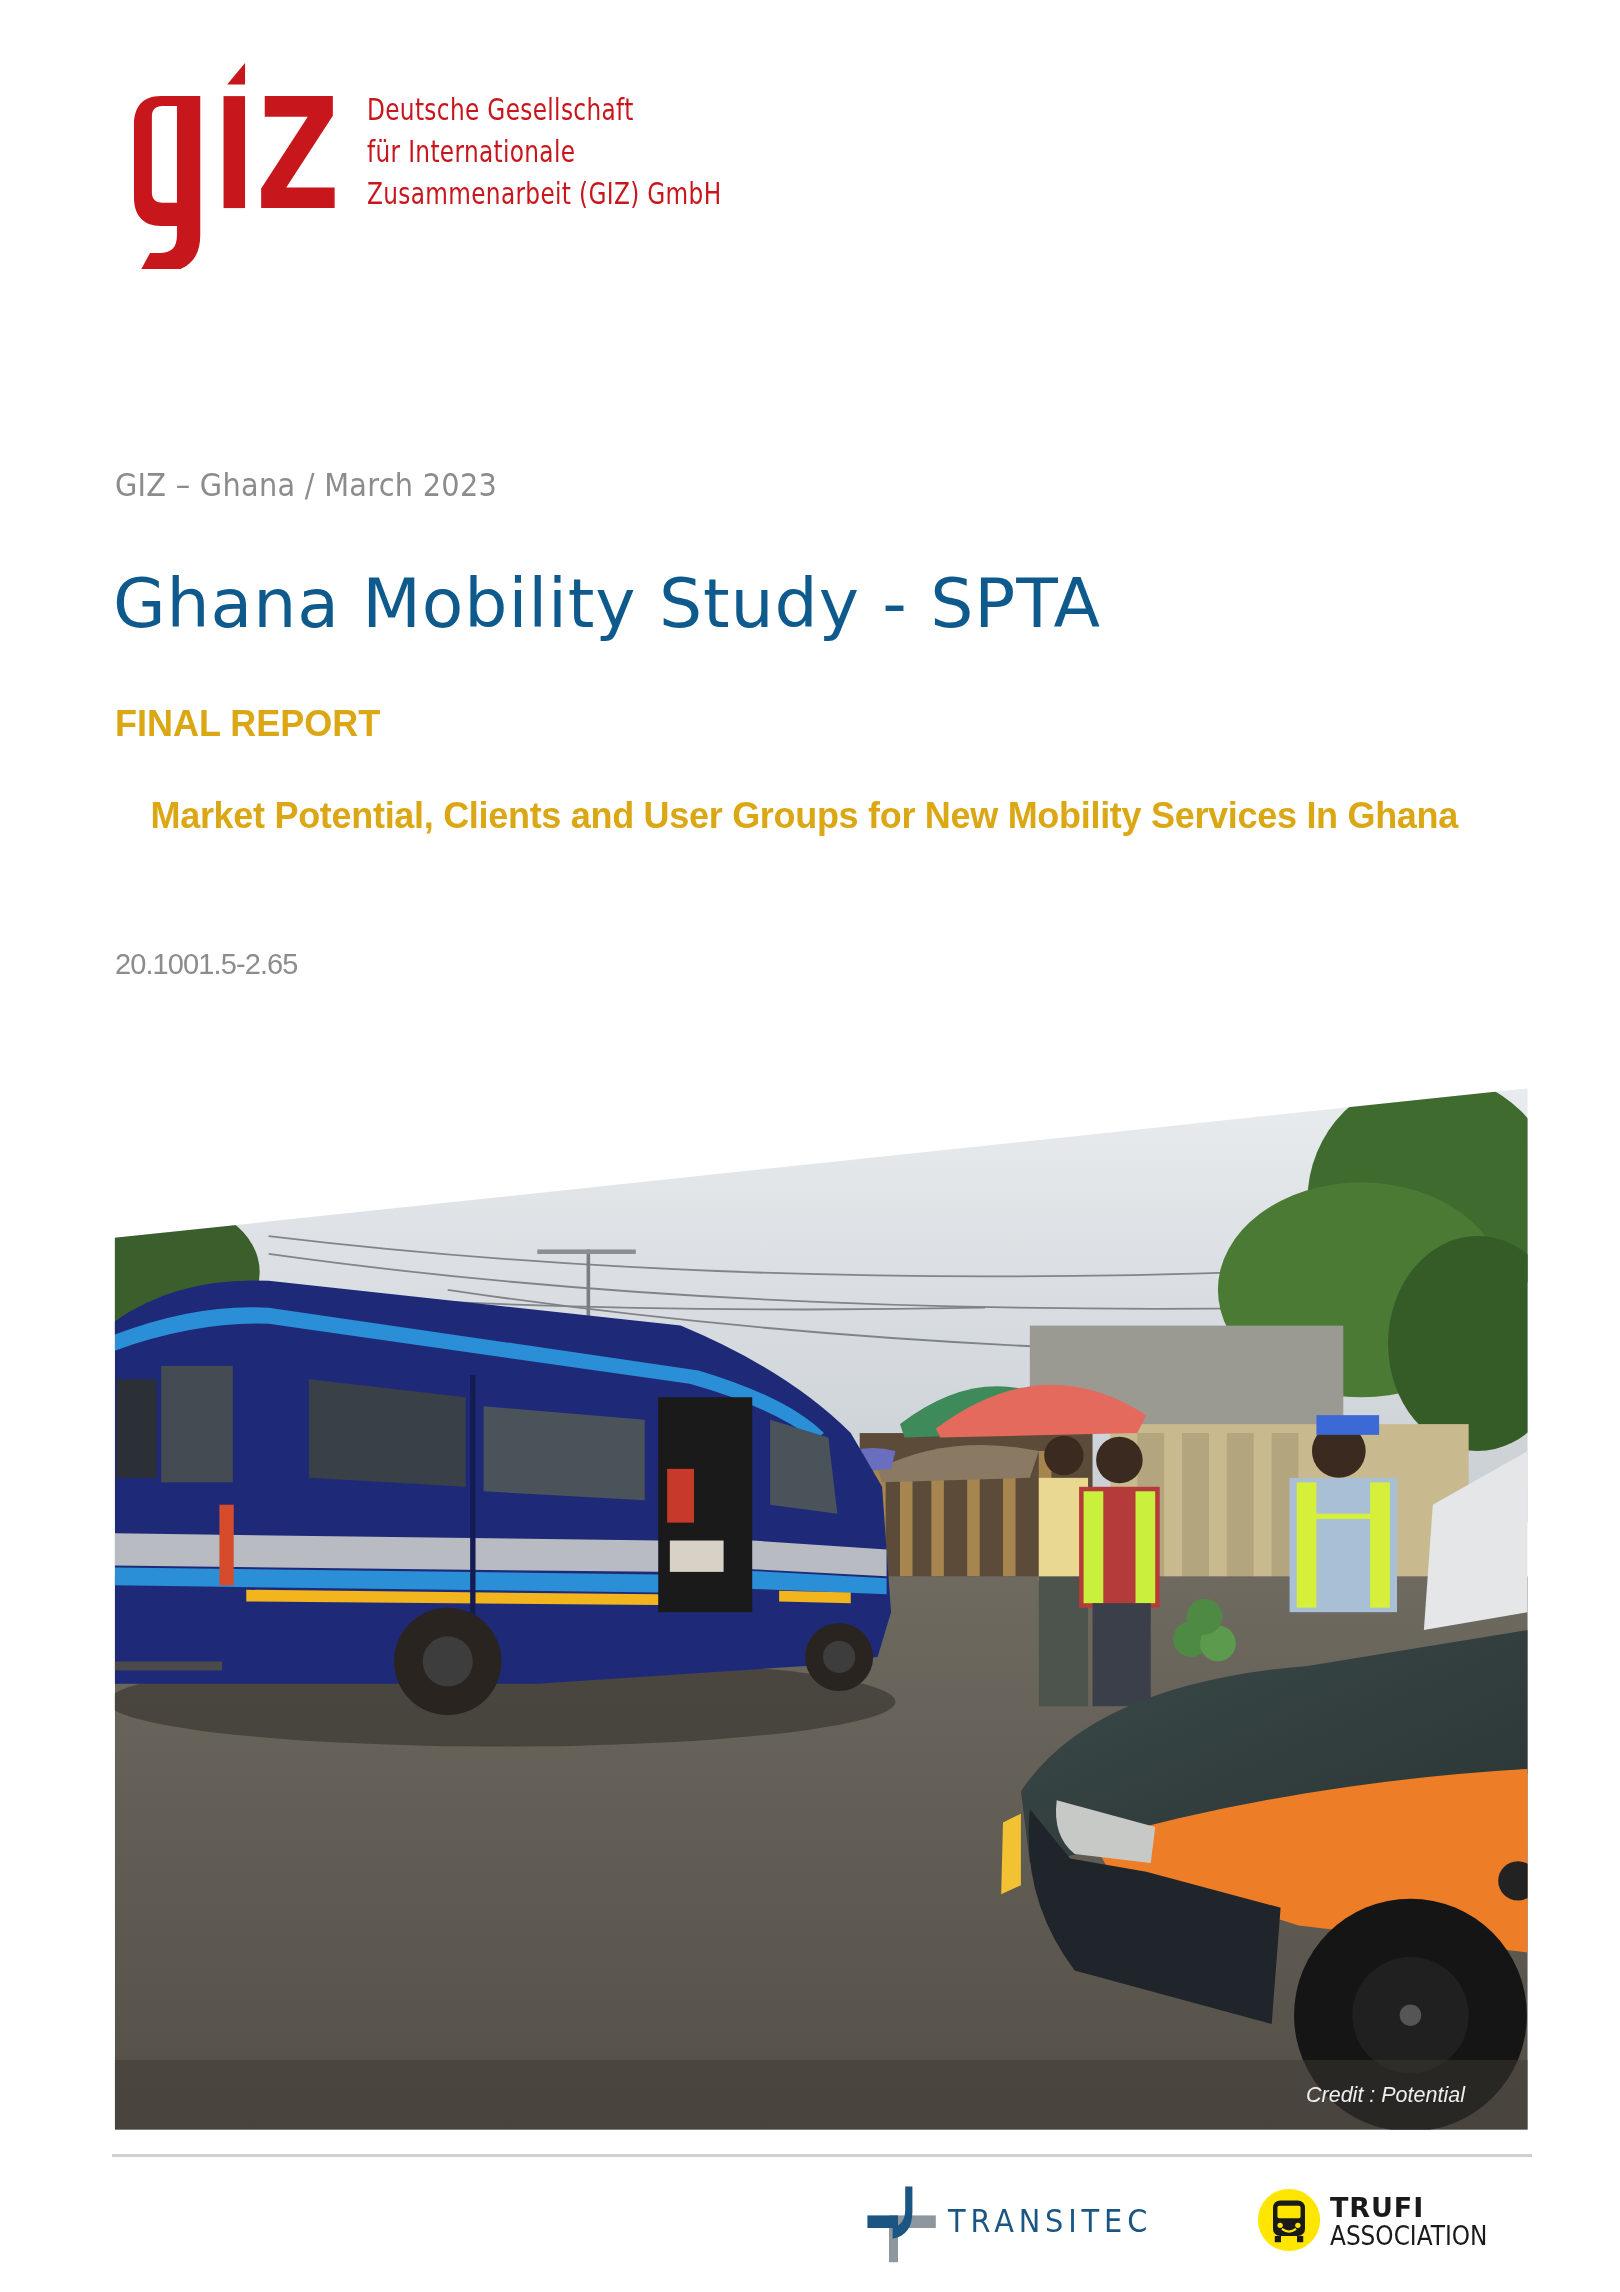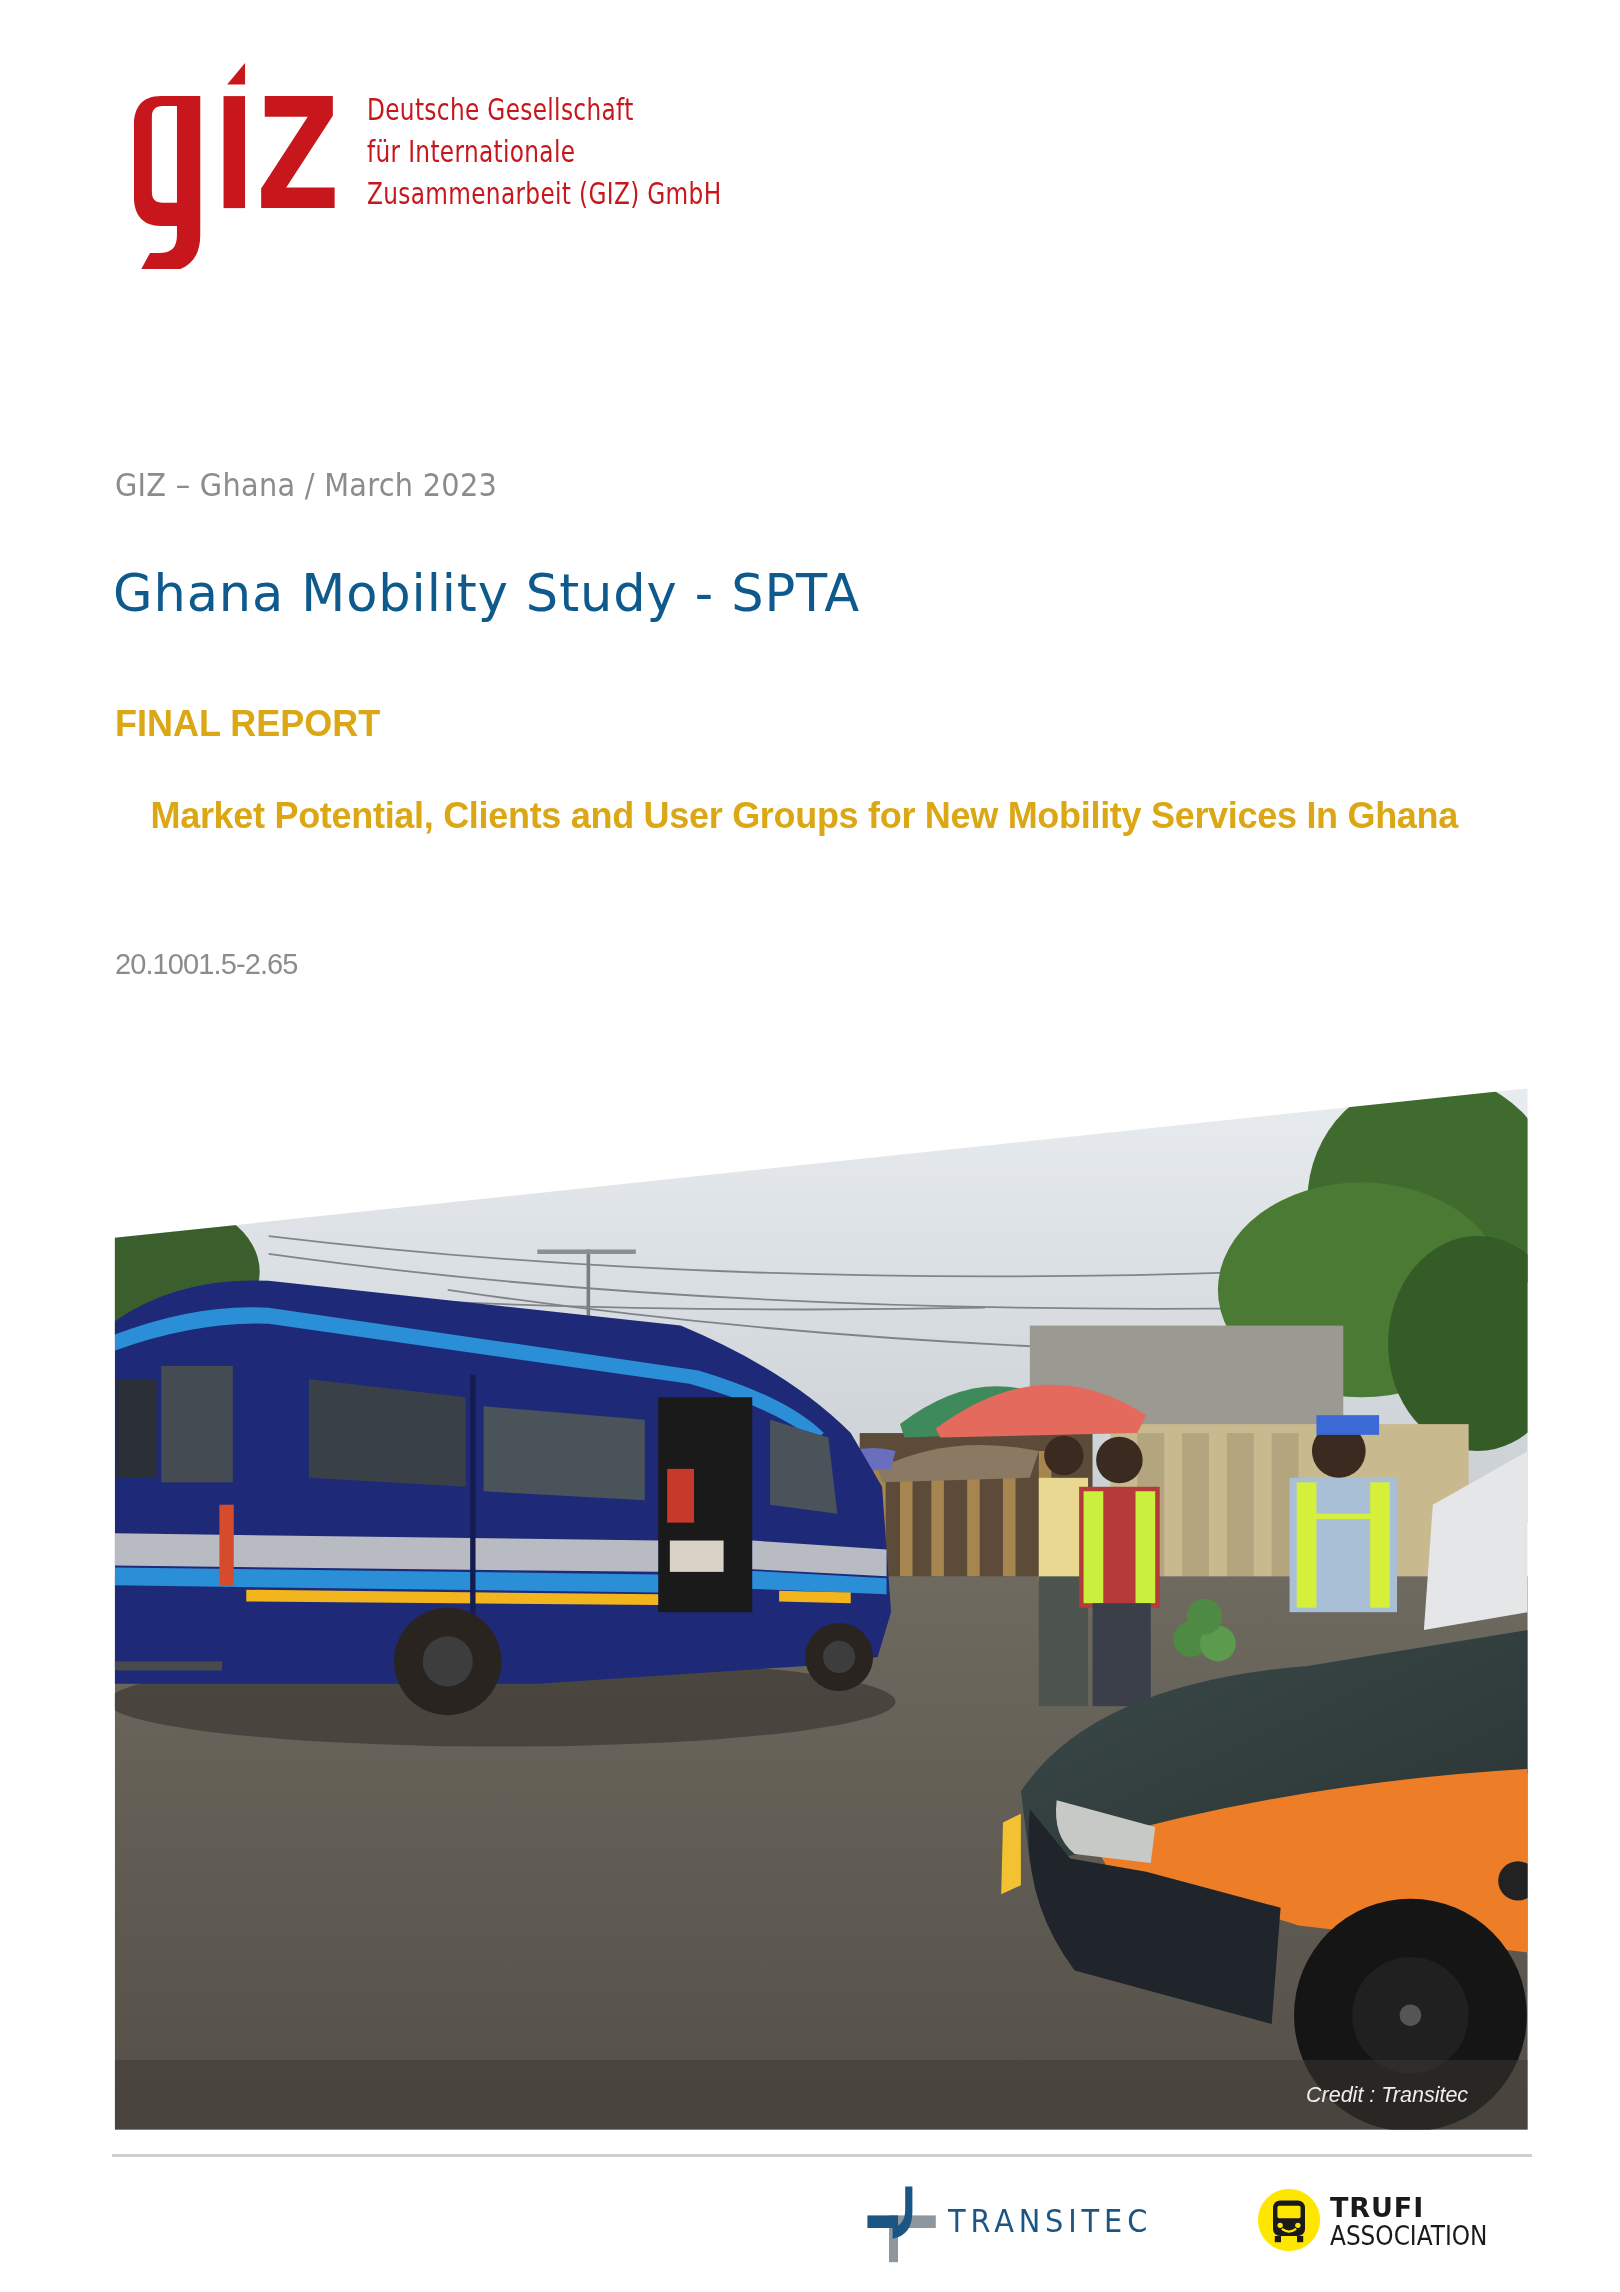"Ghana Mobility Study - SPTA" #title { font-size: 51px -> 68px }
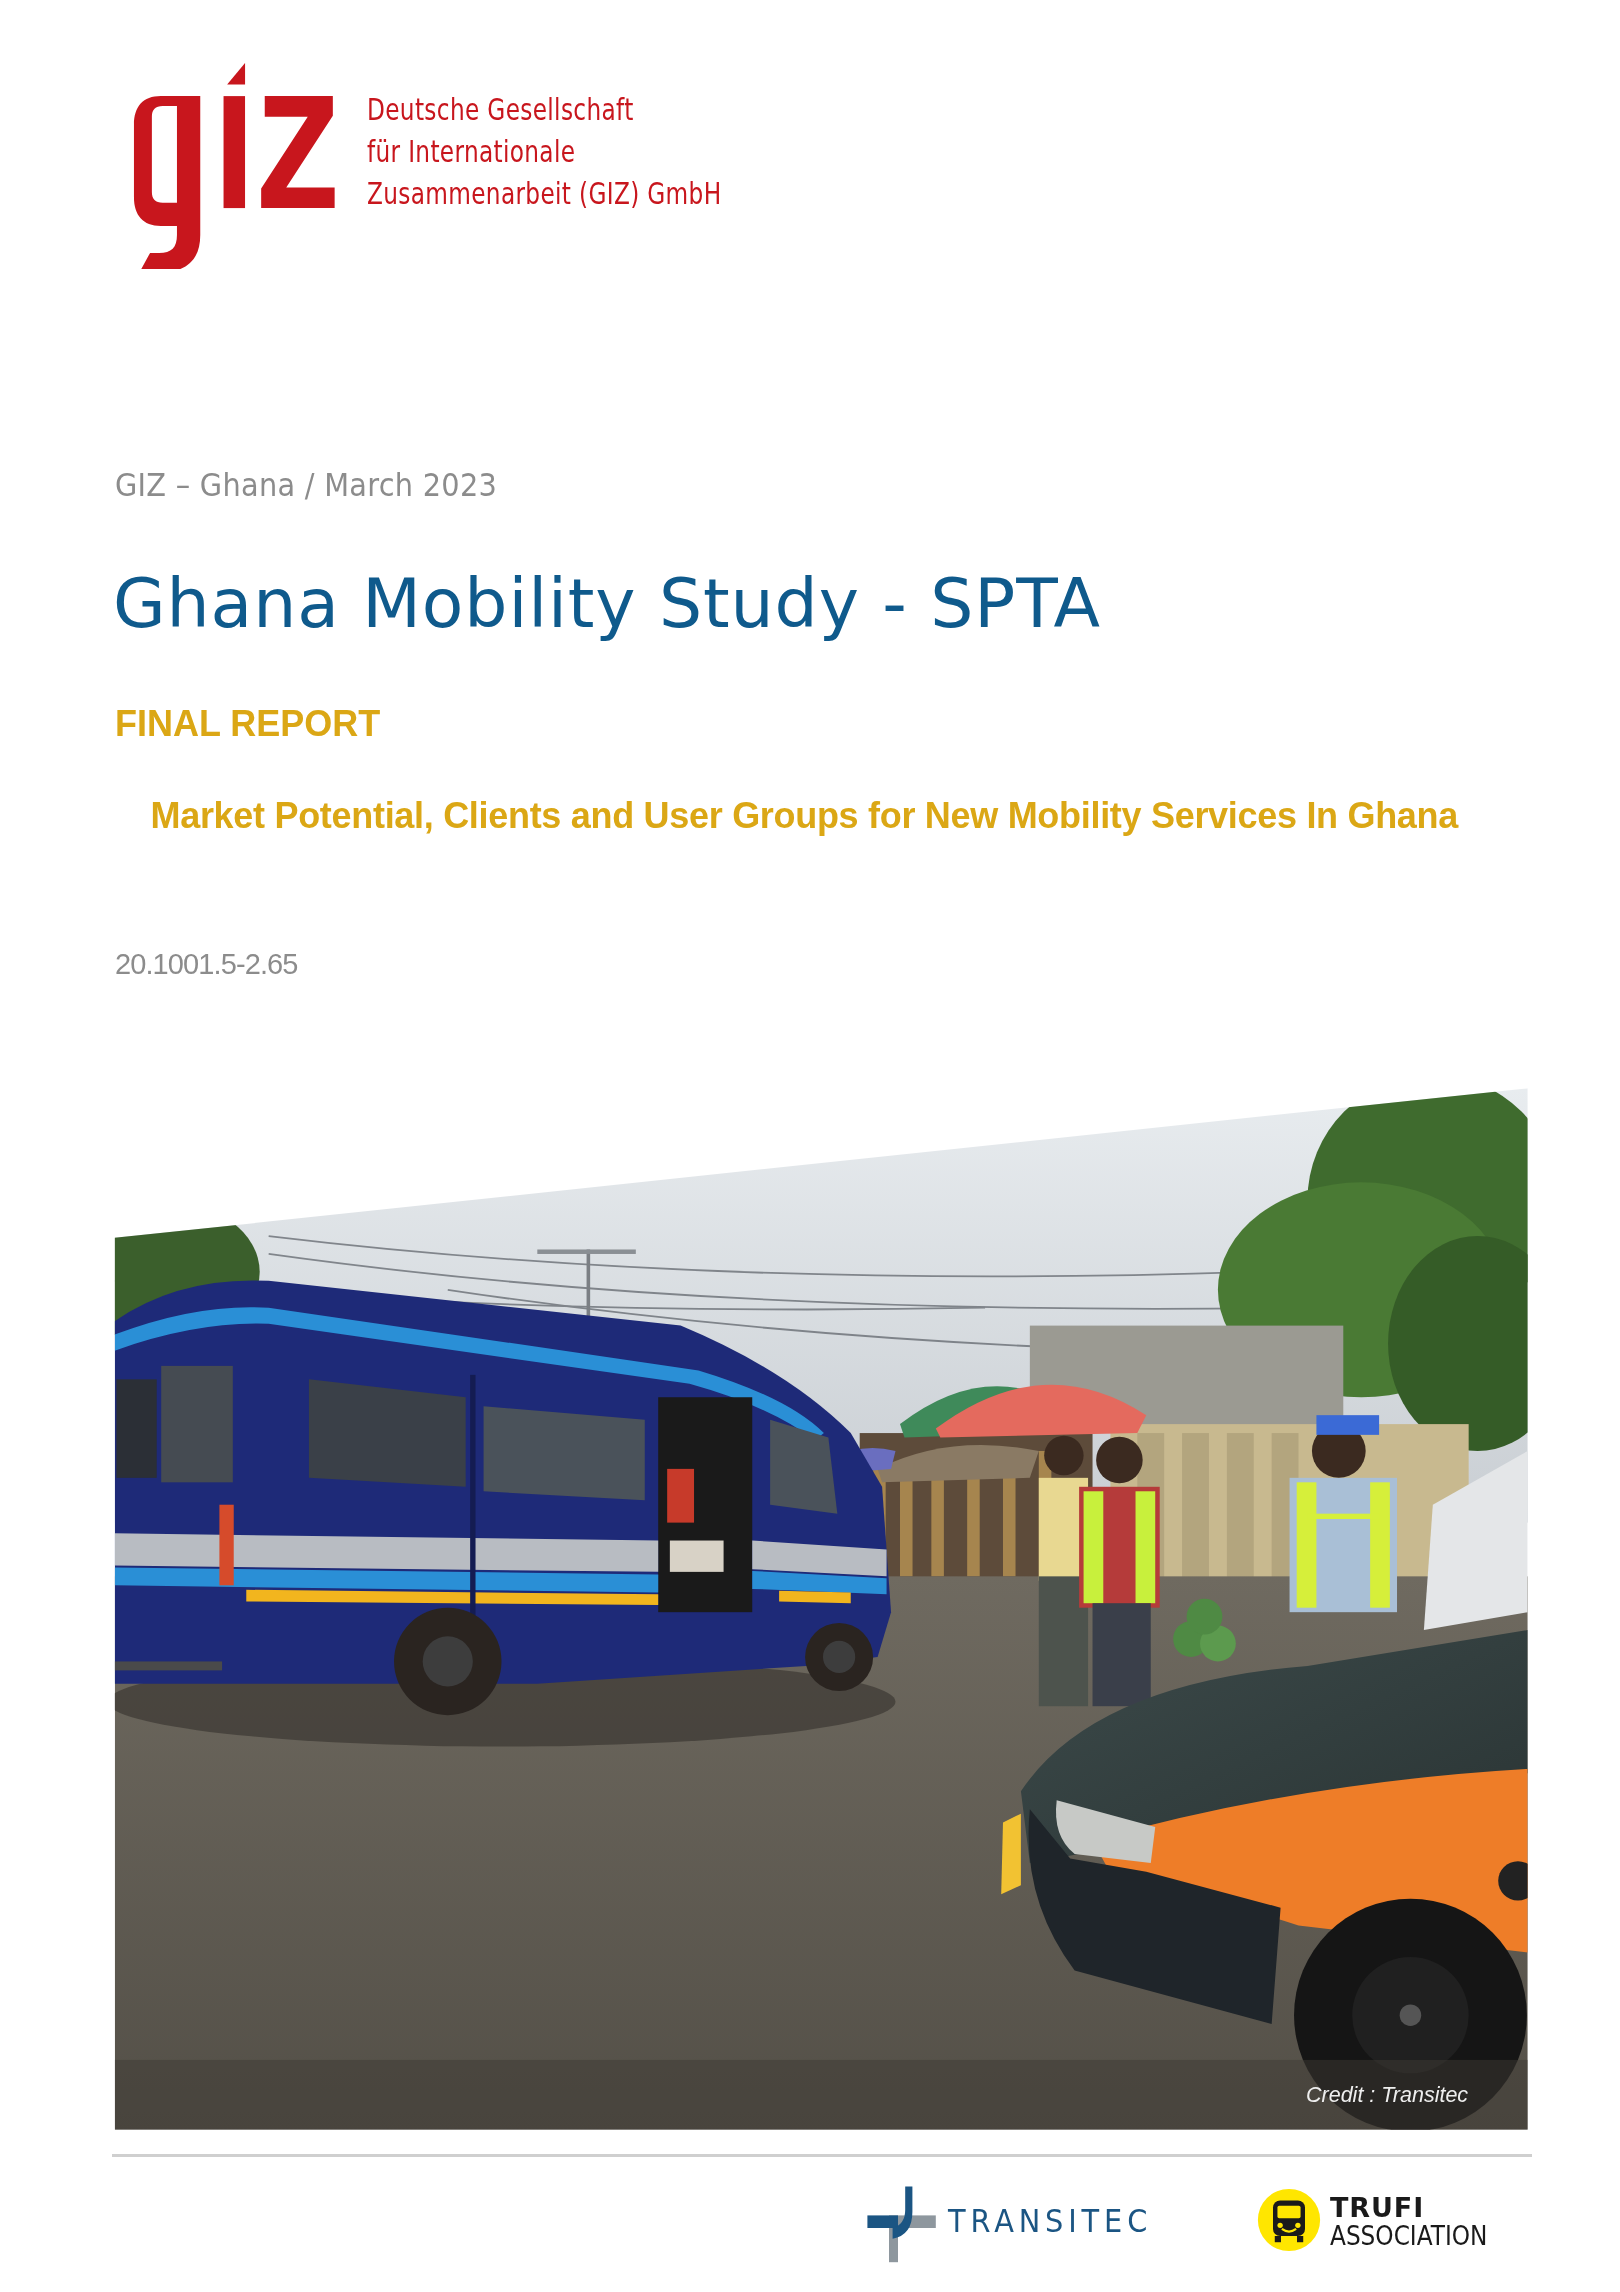"Credit : Transitec" div.abs { text: Transitec -> Potential }
